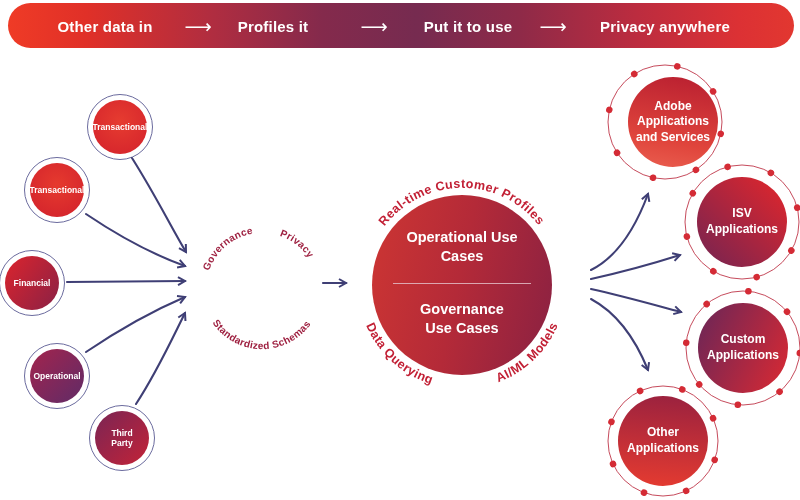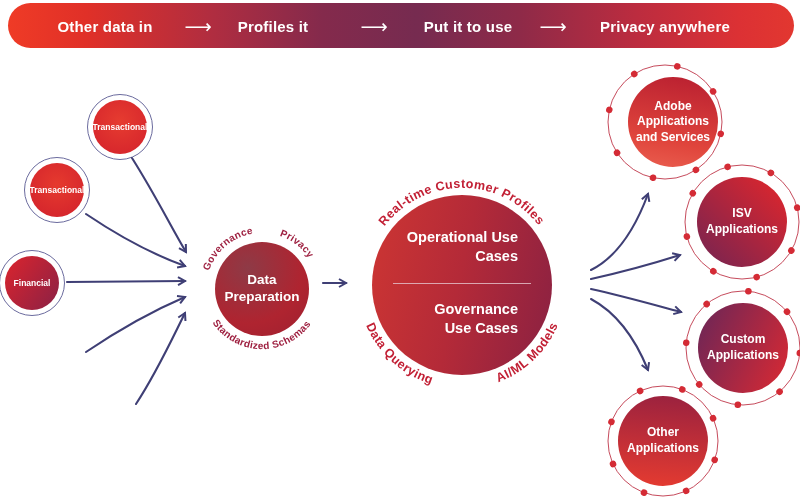"Operational Use Cases" .uc-block { text-align: right -> center }
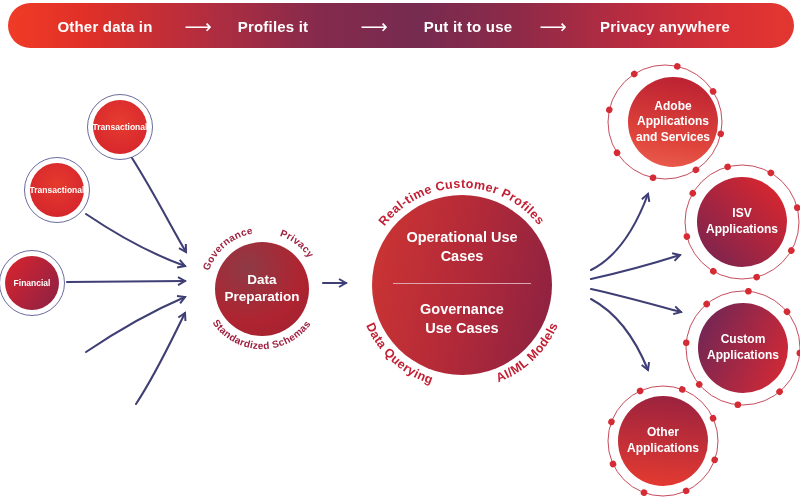"Data Preparation" div.prep { html: <div> <div>Data Preparation</div> </div> -> none }
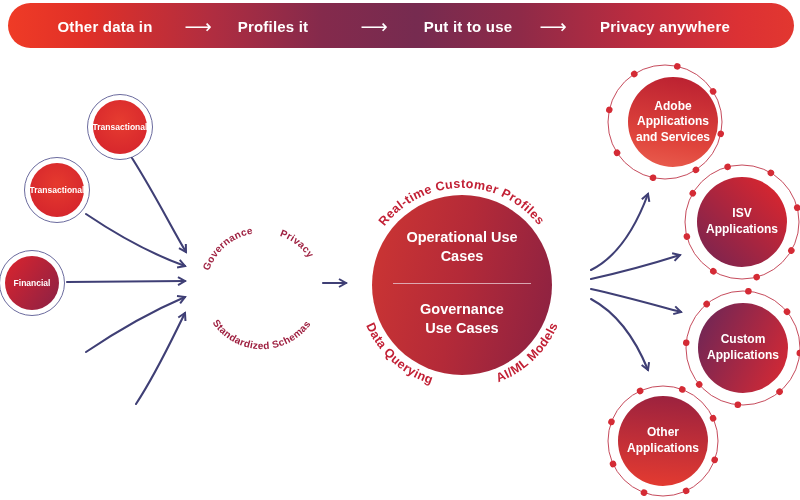"Operational" div.source { html: none -> <div> <div>Operational</div> </div> }
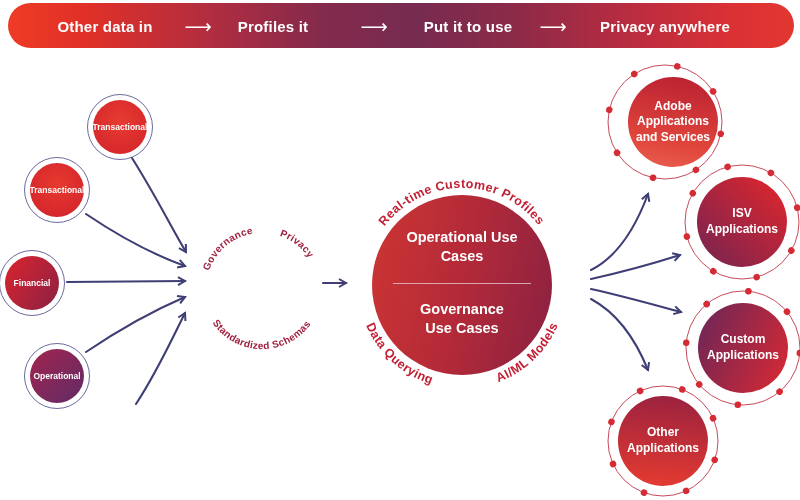"Third Party" div.source { html: none -> <div> <div>Third Party</div> </div> }
